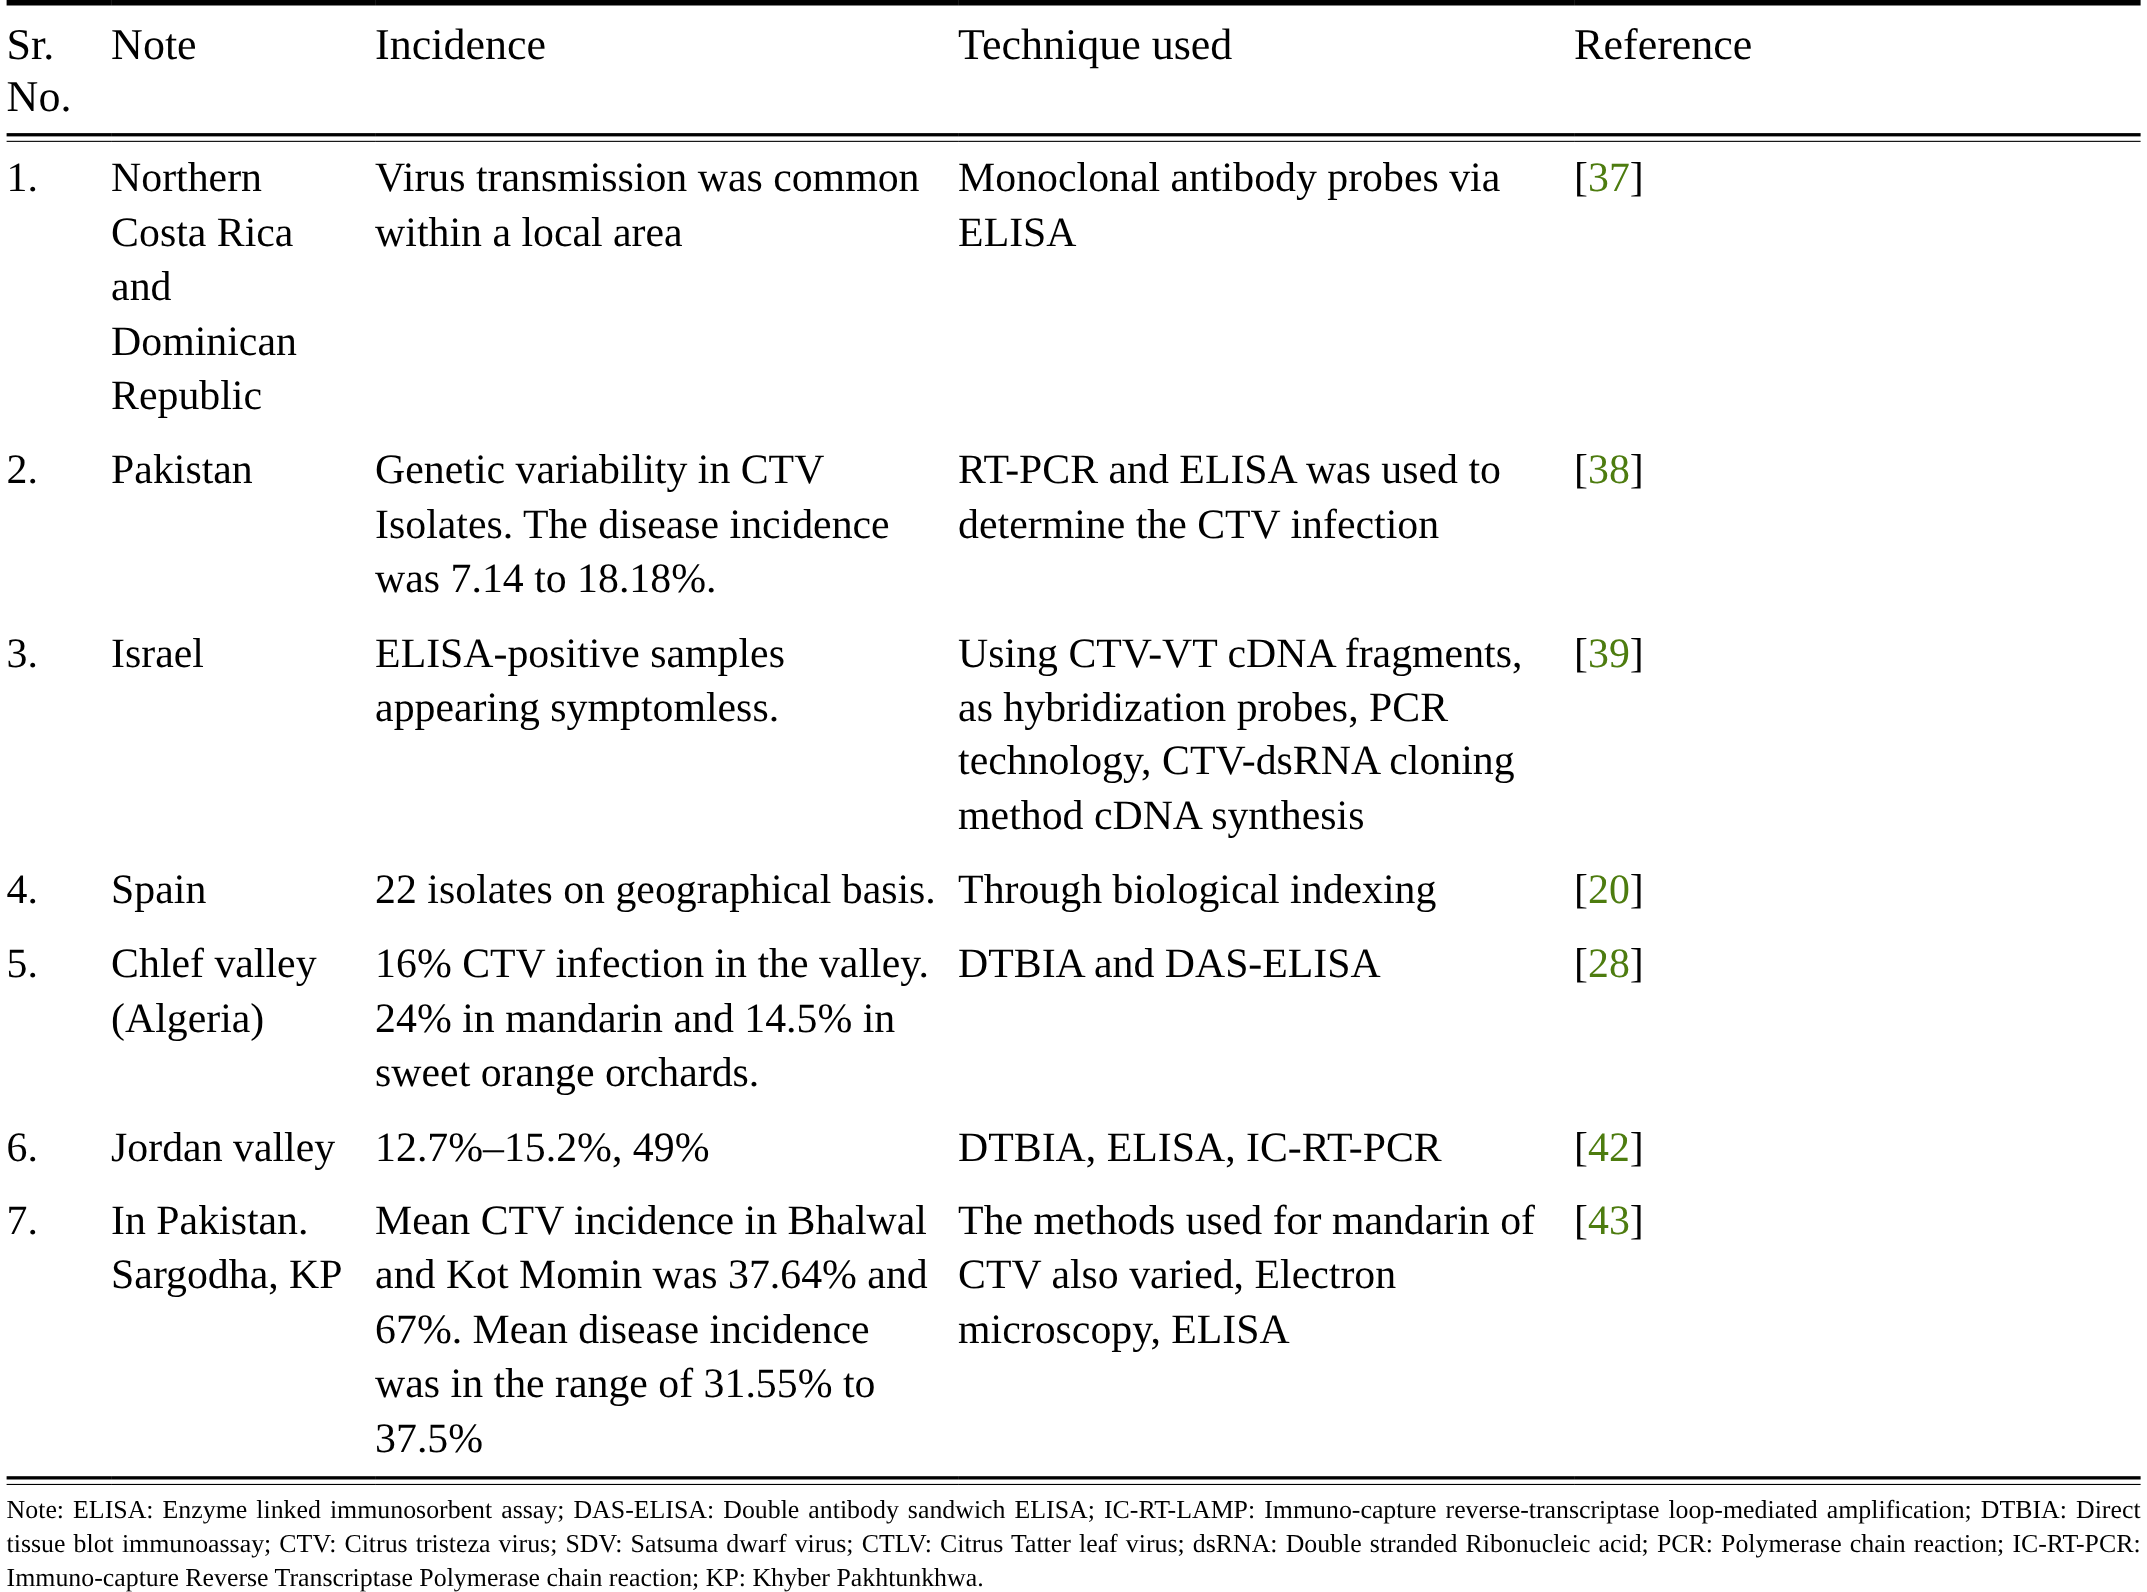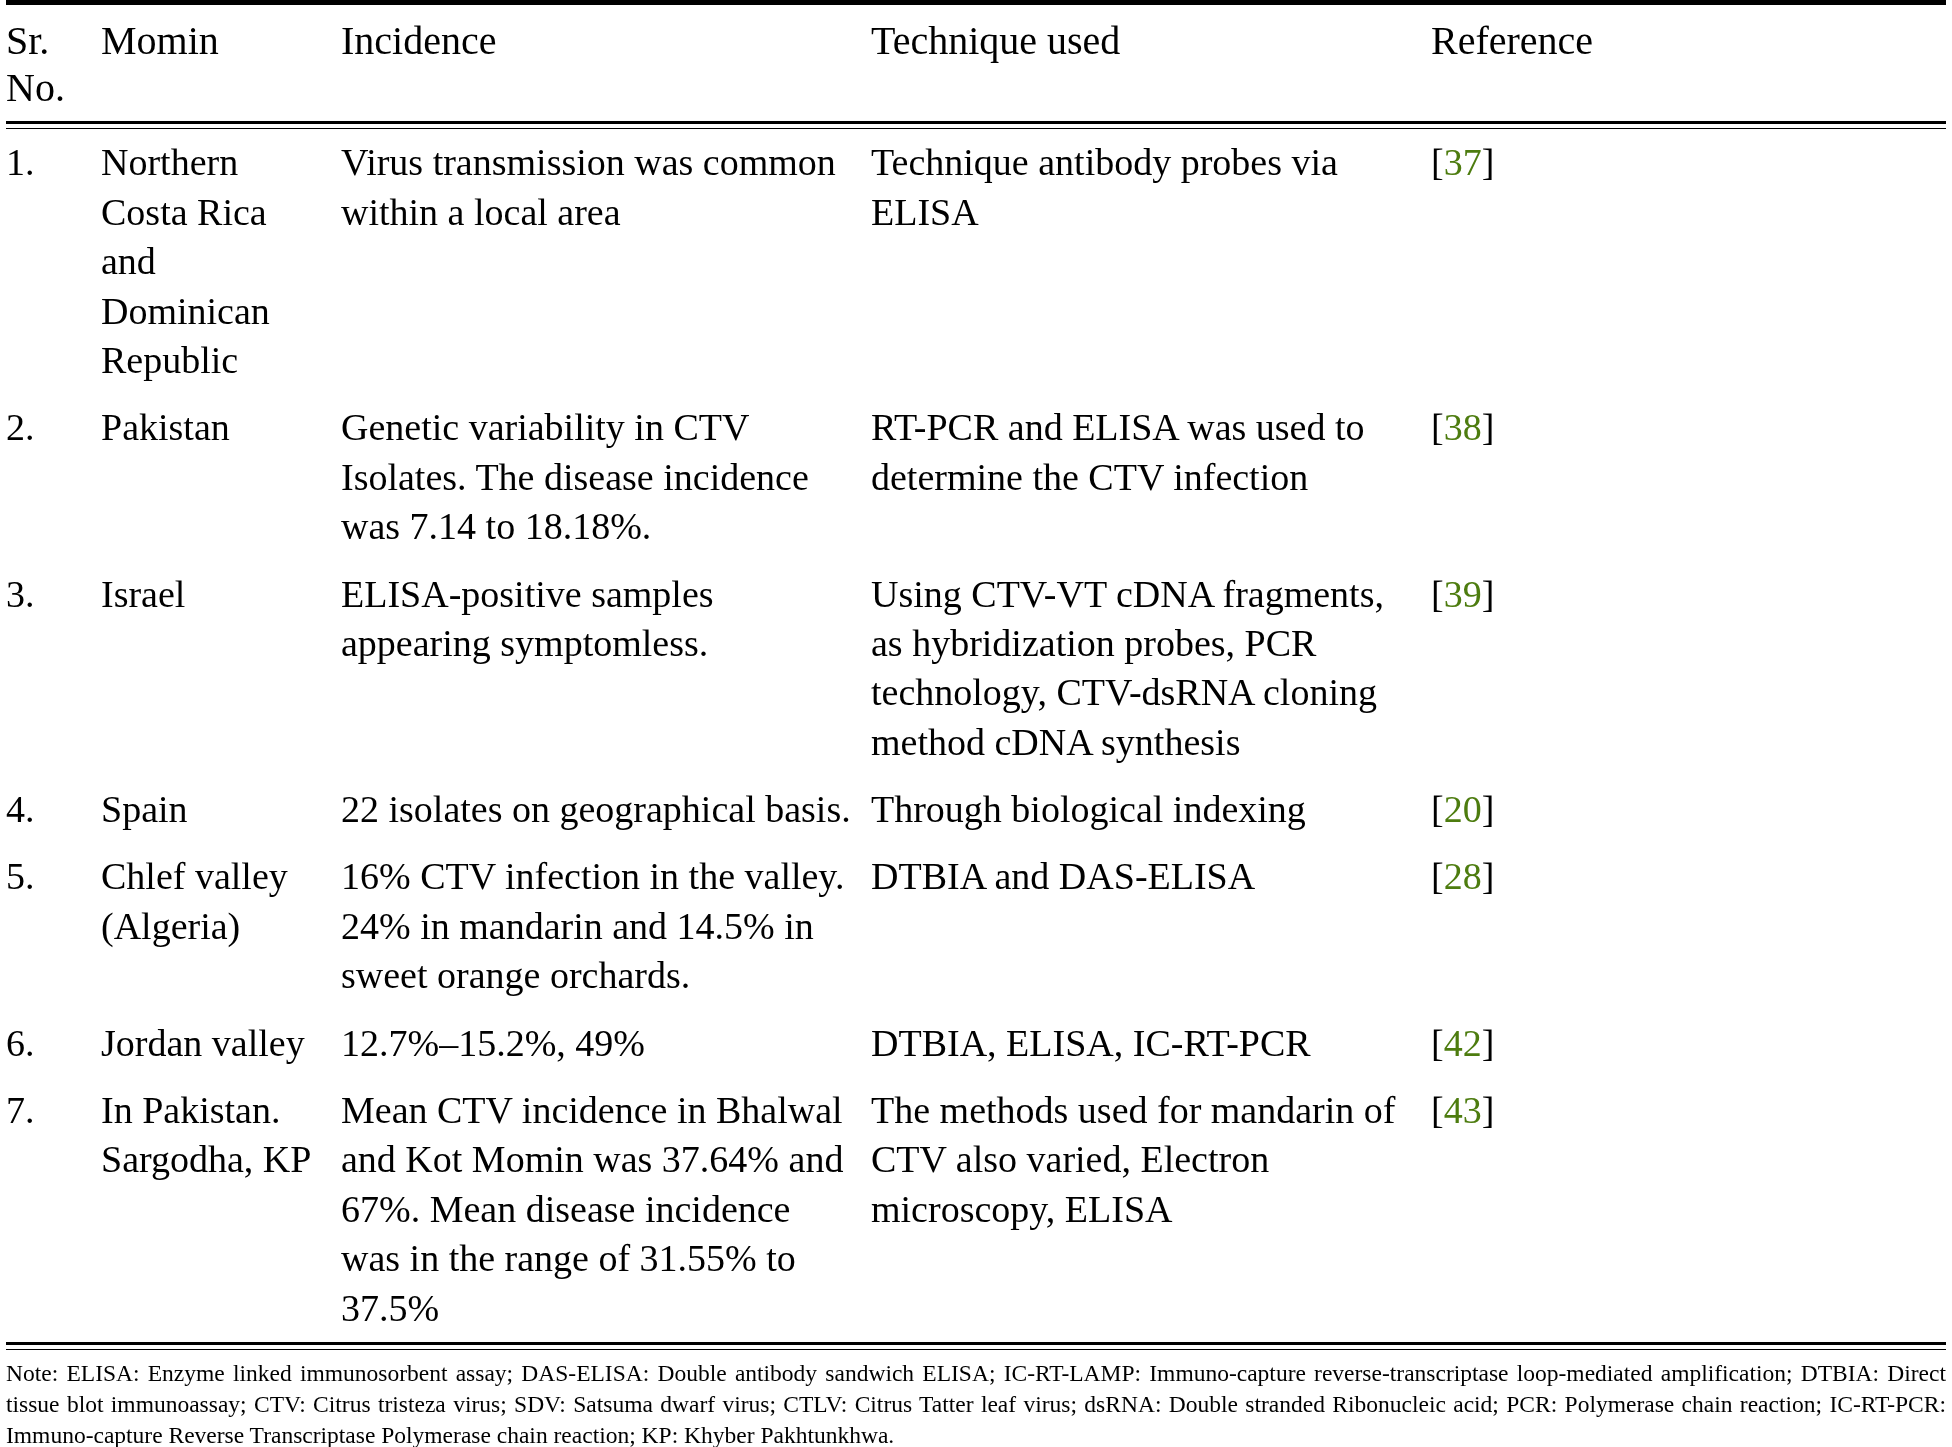"Momin" th { text: Momin -> Note }
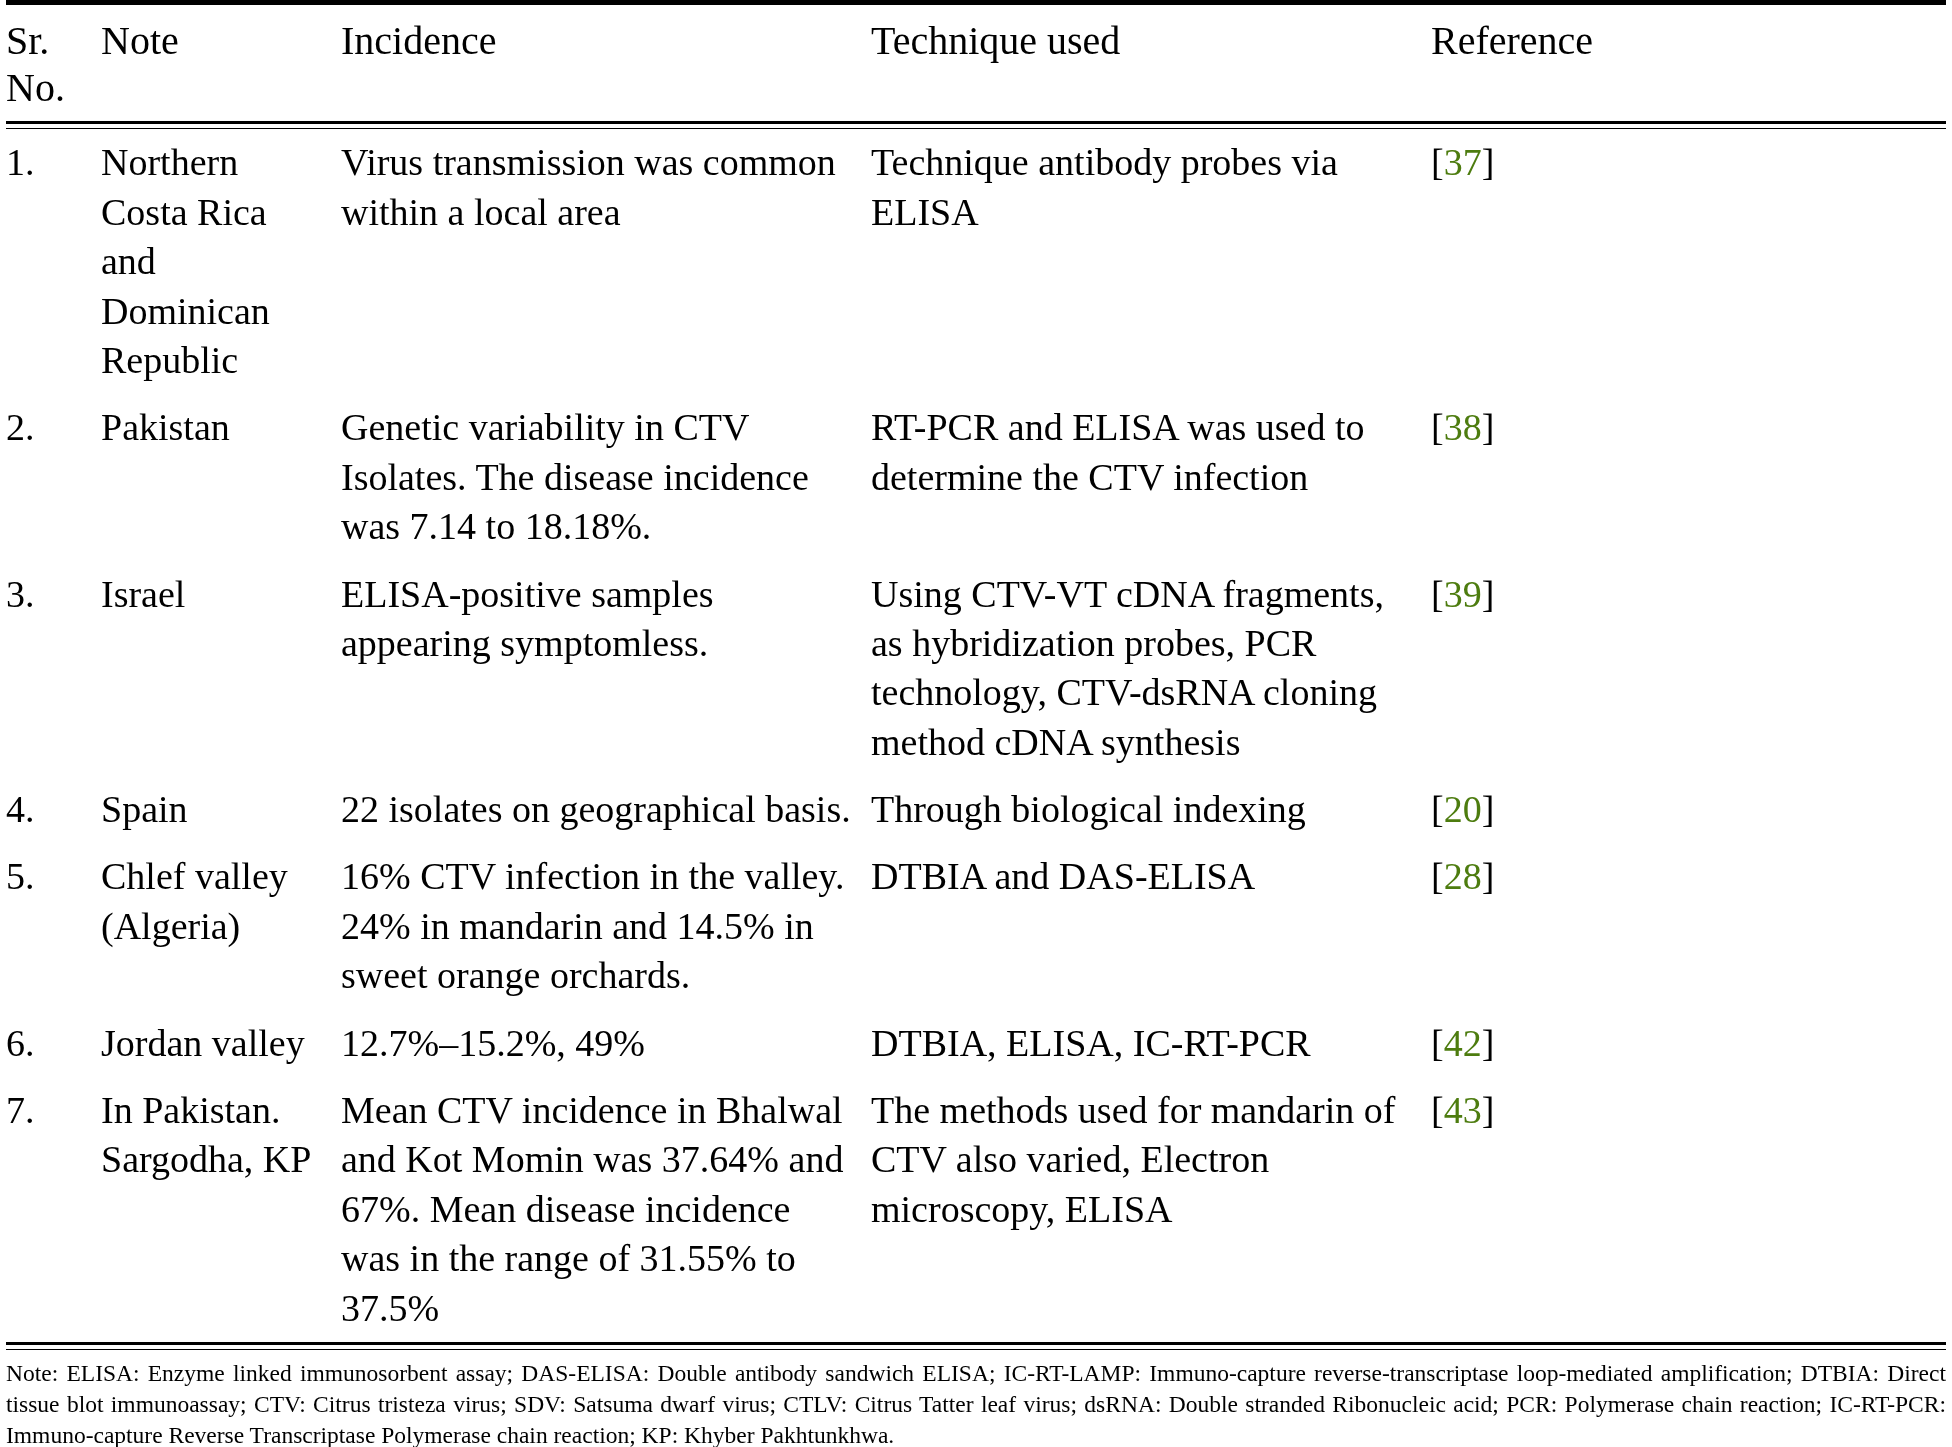"Technique antibody probes via ELISA" td.cell-tech { text: Technique -> Monoclonal }
